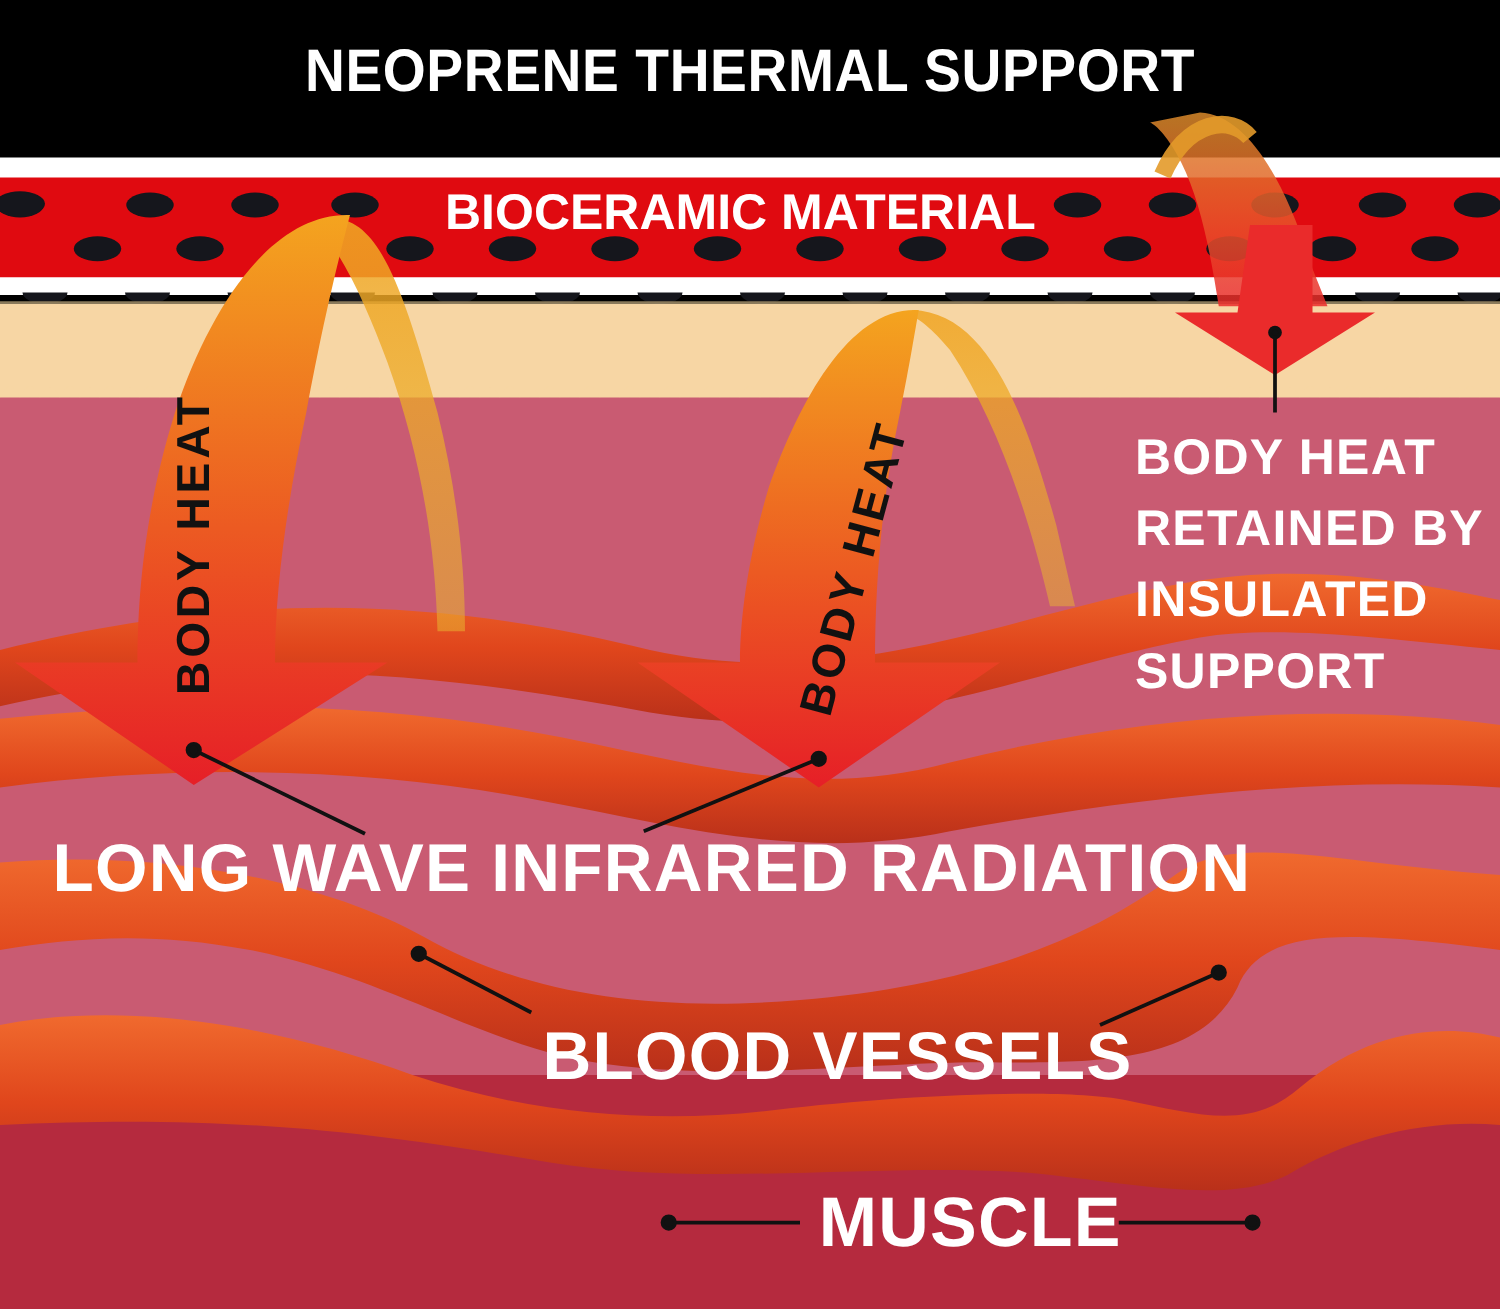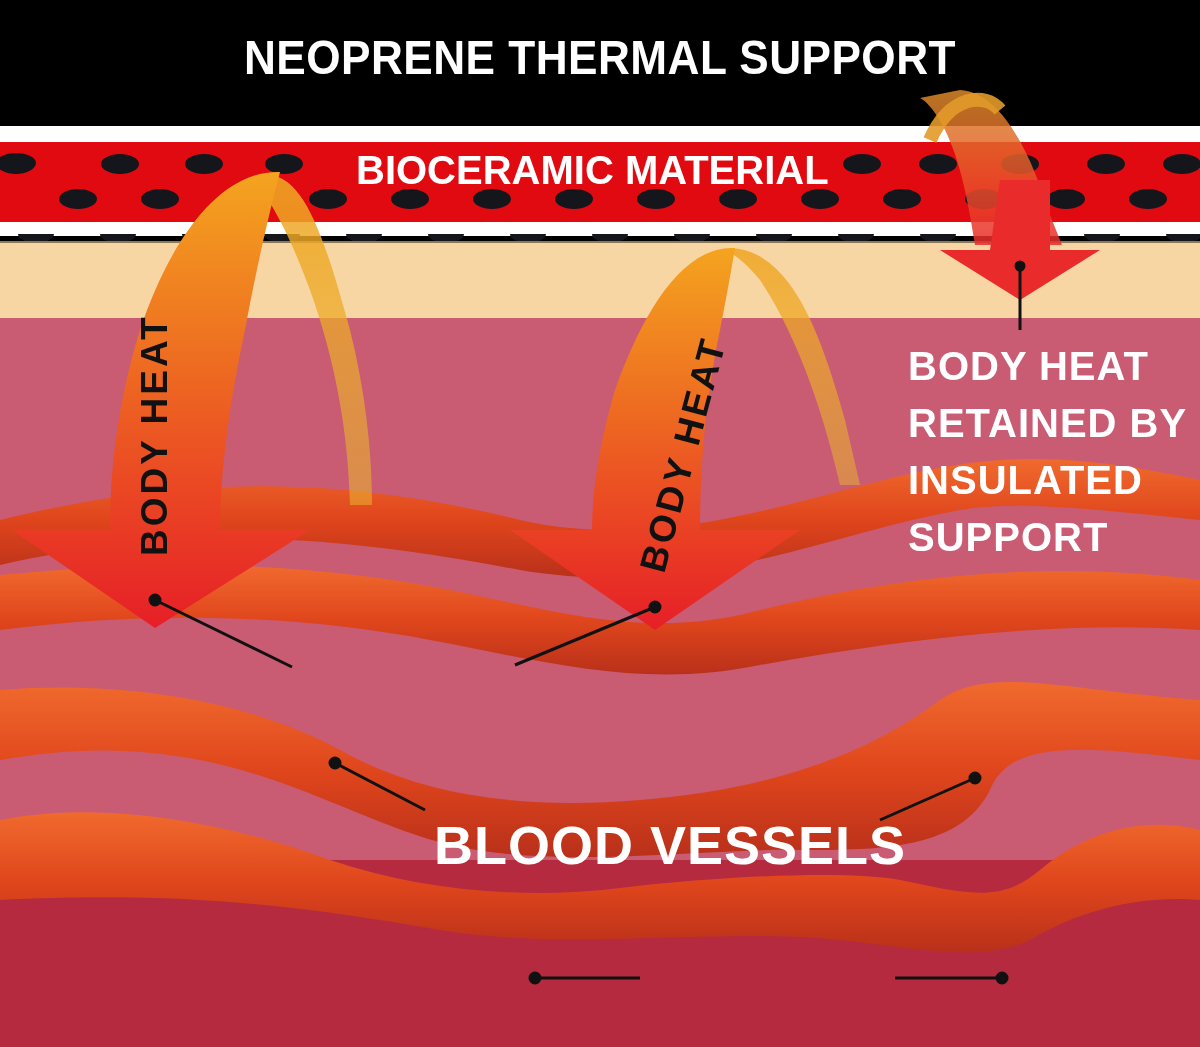"LONG WAVE INFRARED RADIATION" div.lbl { html: none -> <div>LONG WAVE INFRARED RADIATION</div> }
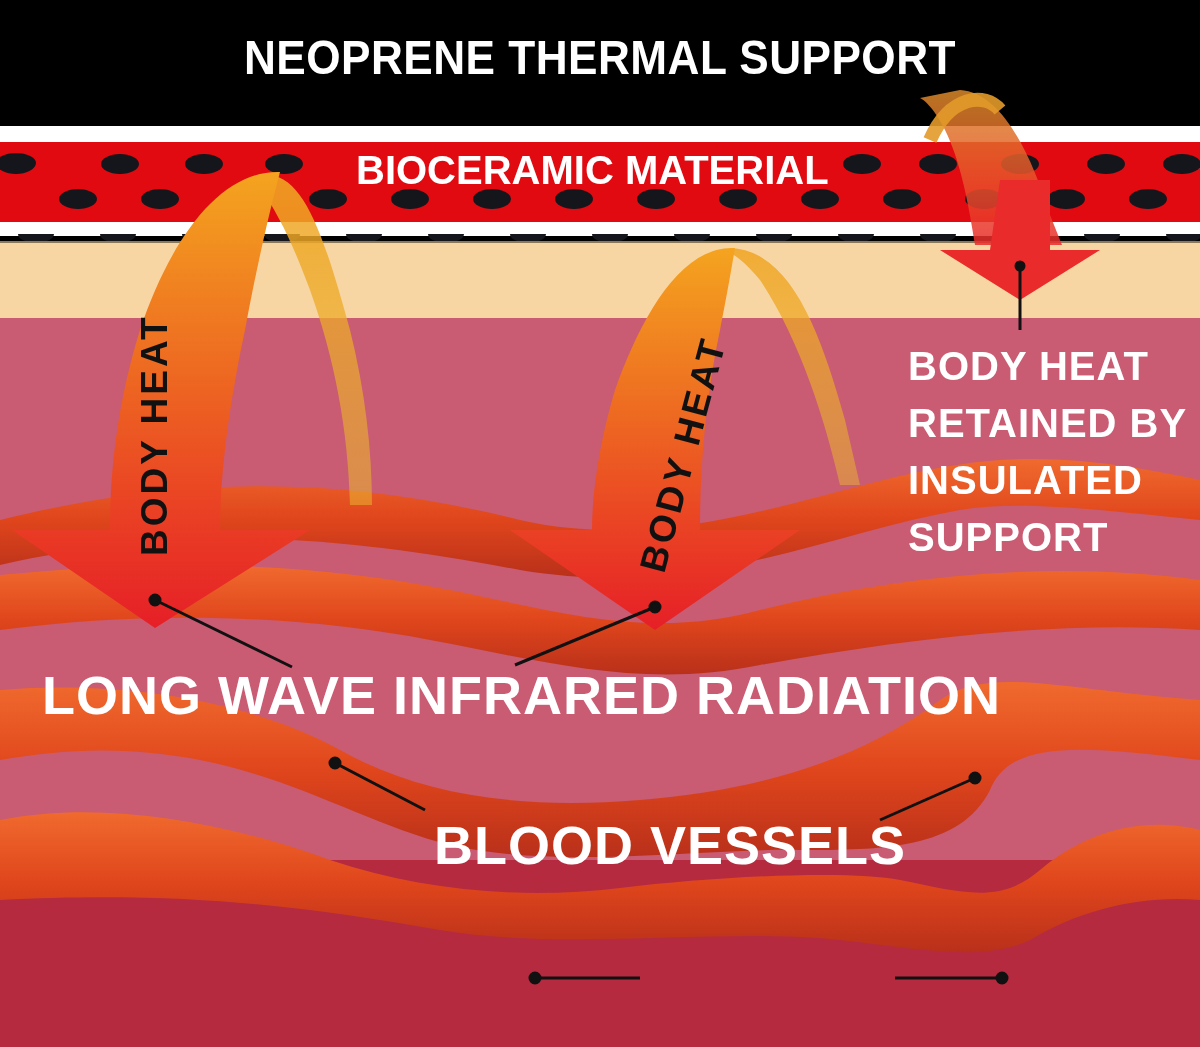"MUSCLE" div.lbl { html: none -> <div>MUSCLE</div> }
